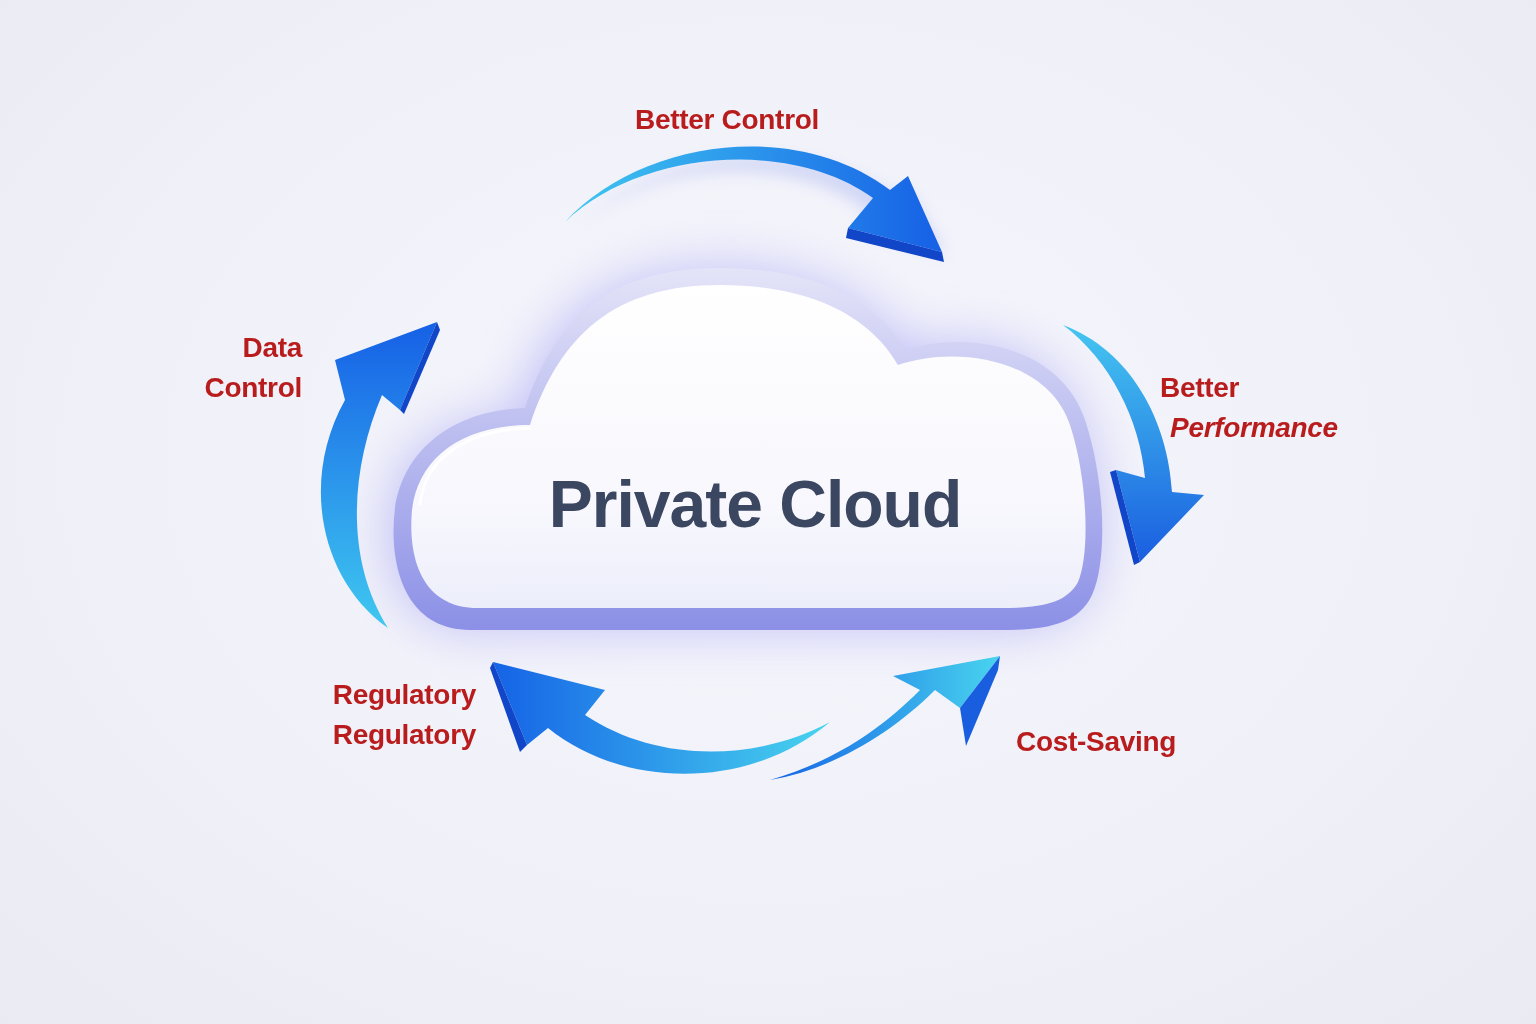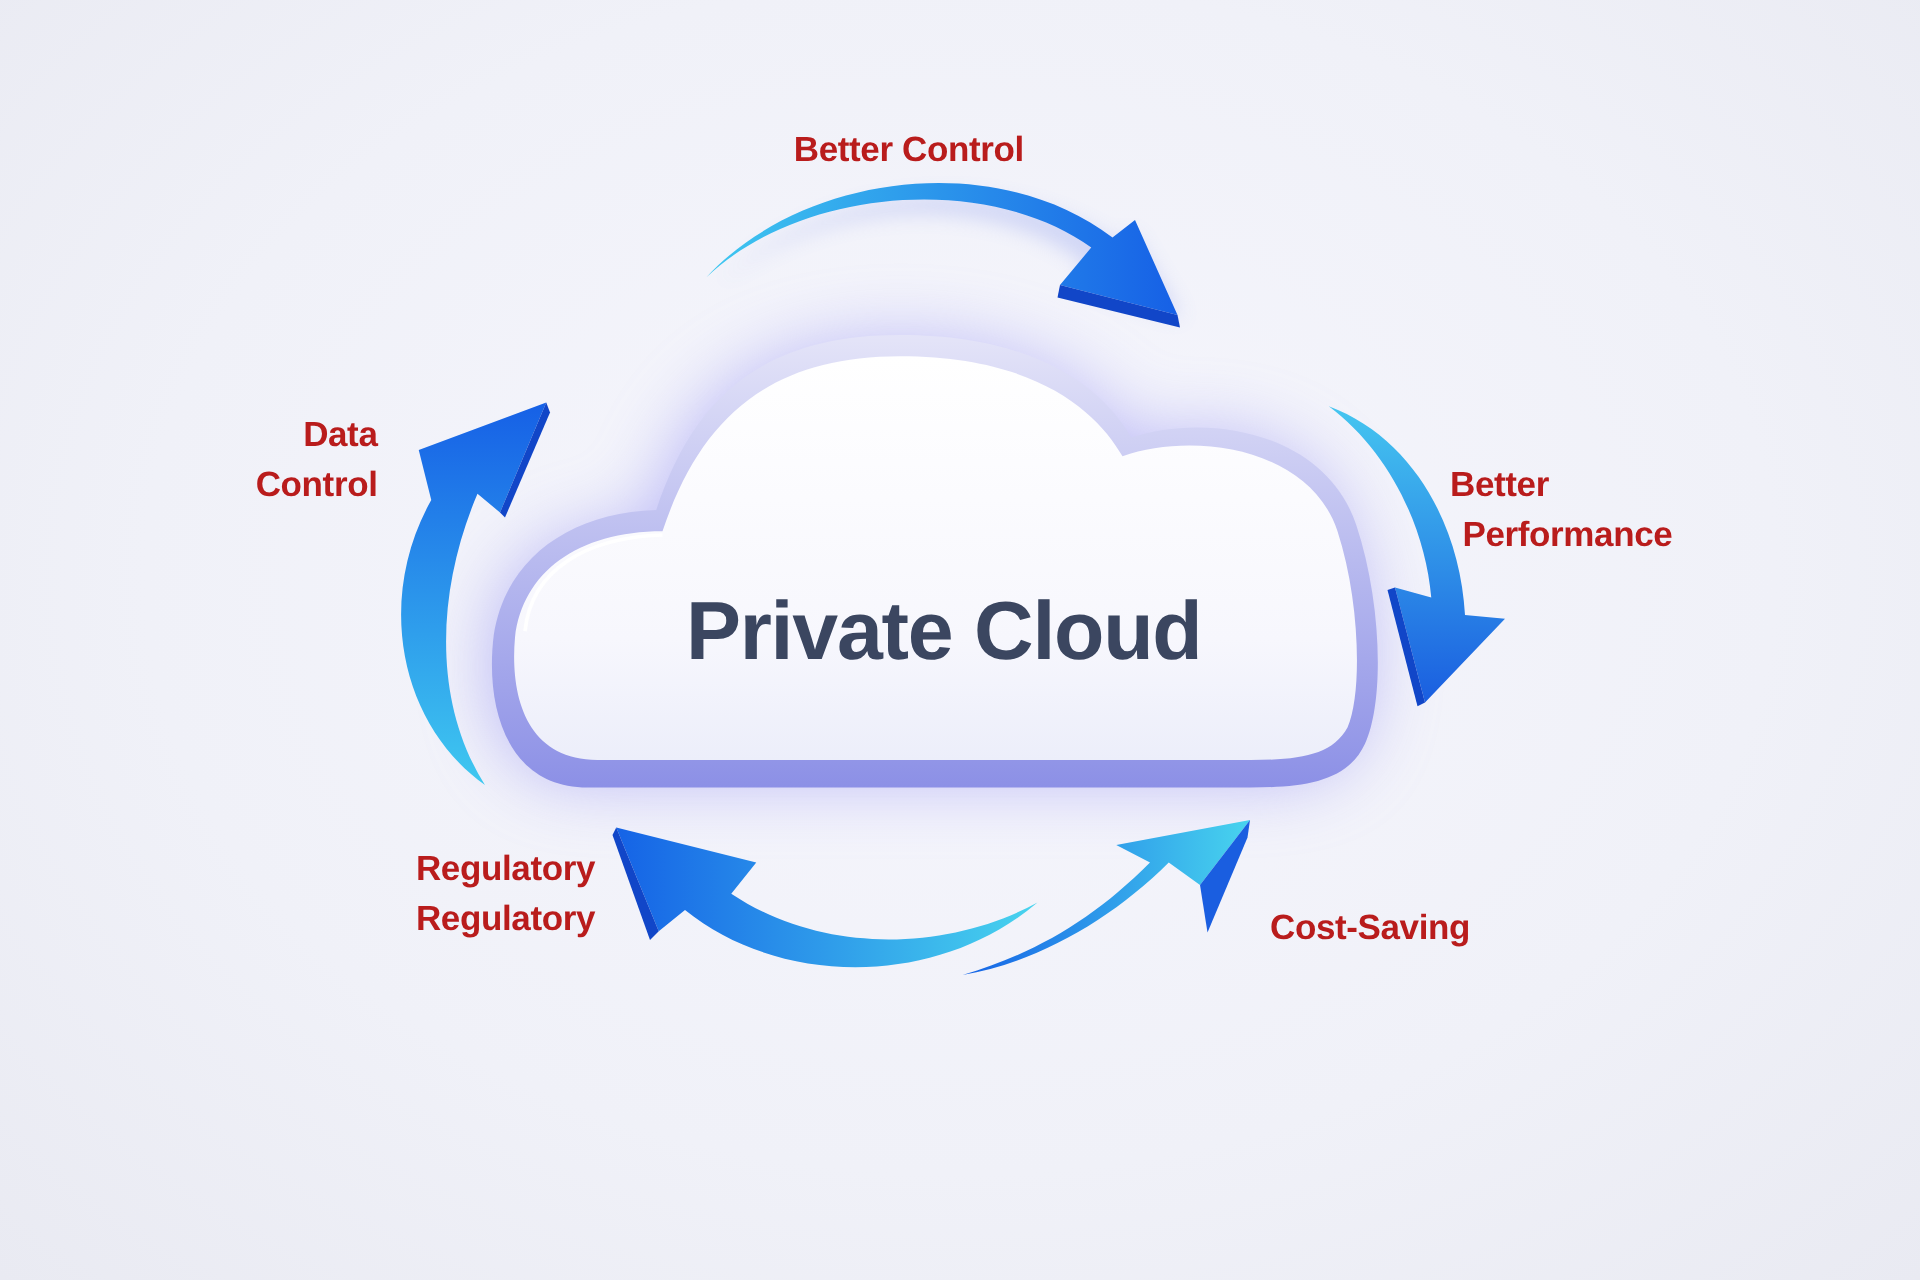"Performance" div { font-style: none -> italic }
